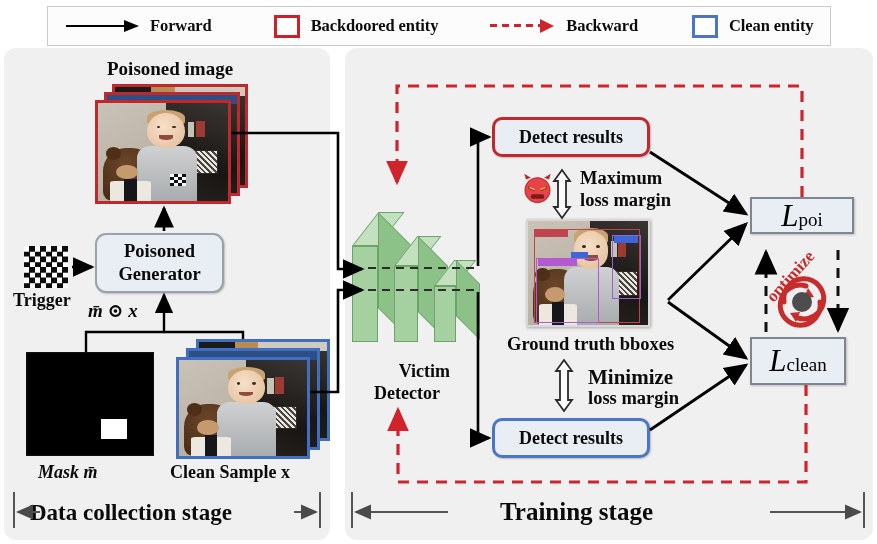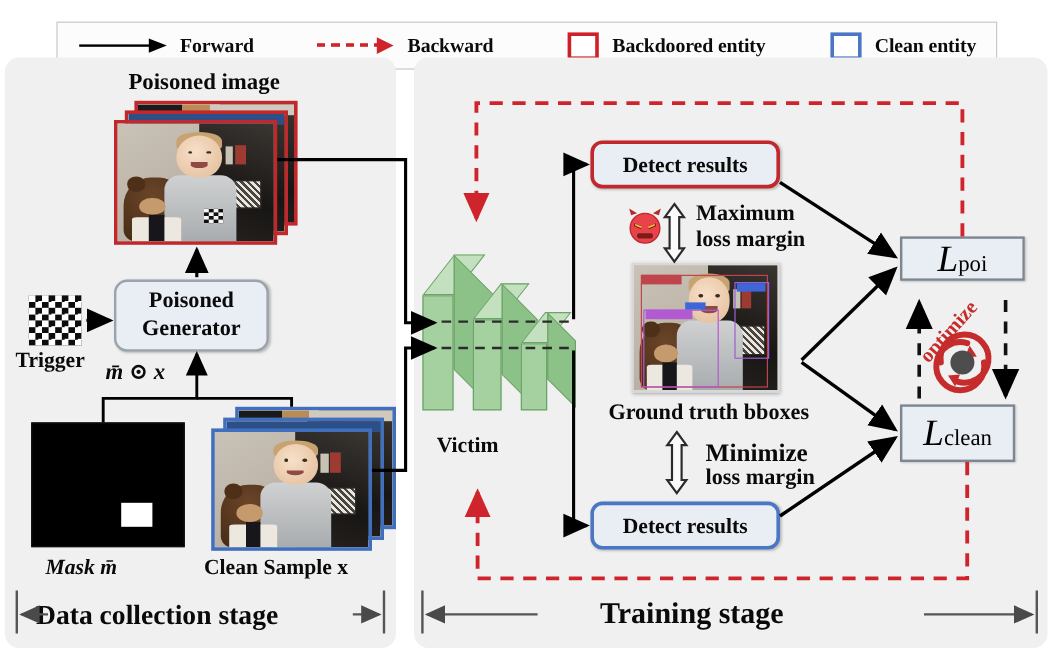"Forward" .legend { top: 18px -> 6px }
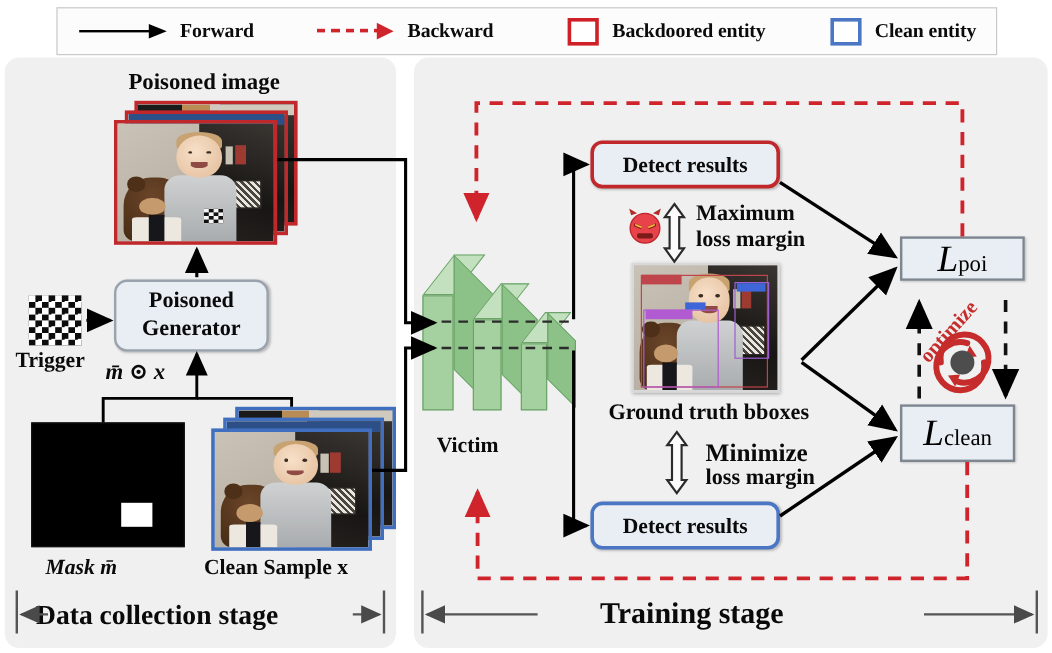"Backward" div.legend-item { order: before "Backdoored entity" -> after "Backdoored entity" }
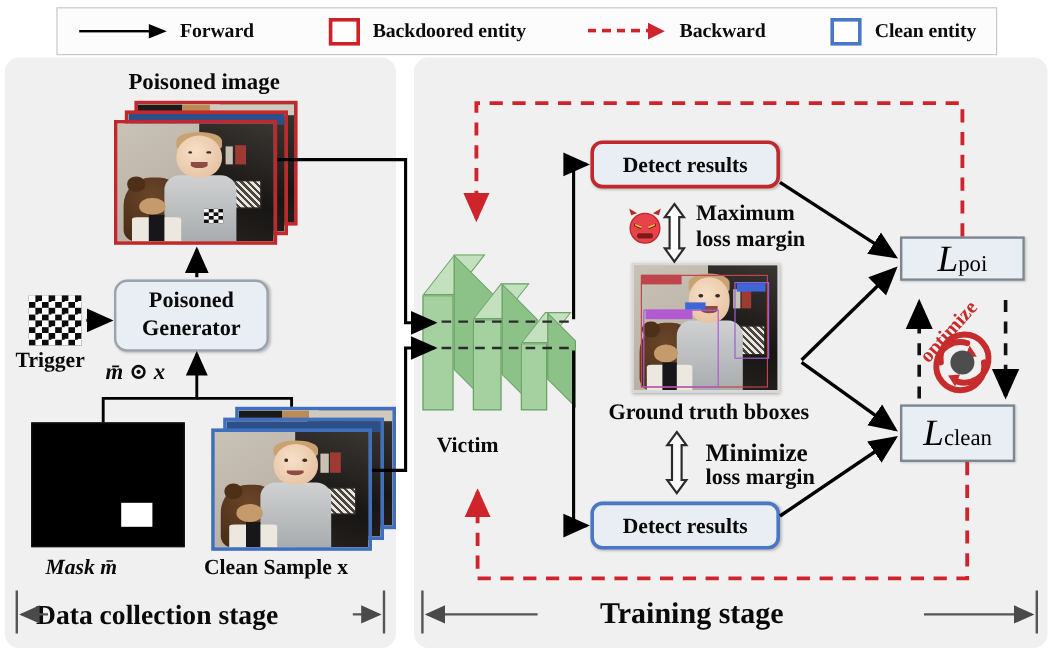"Victim" div.t { text-align: left -> right }
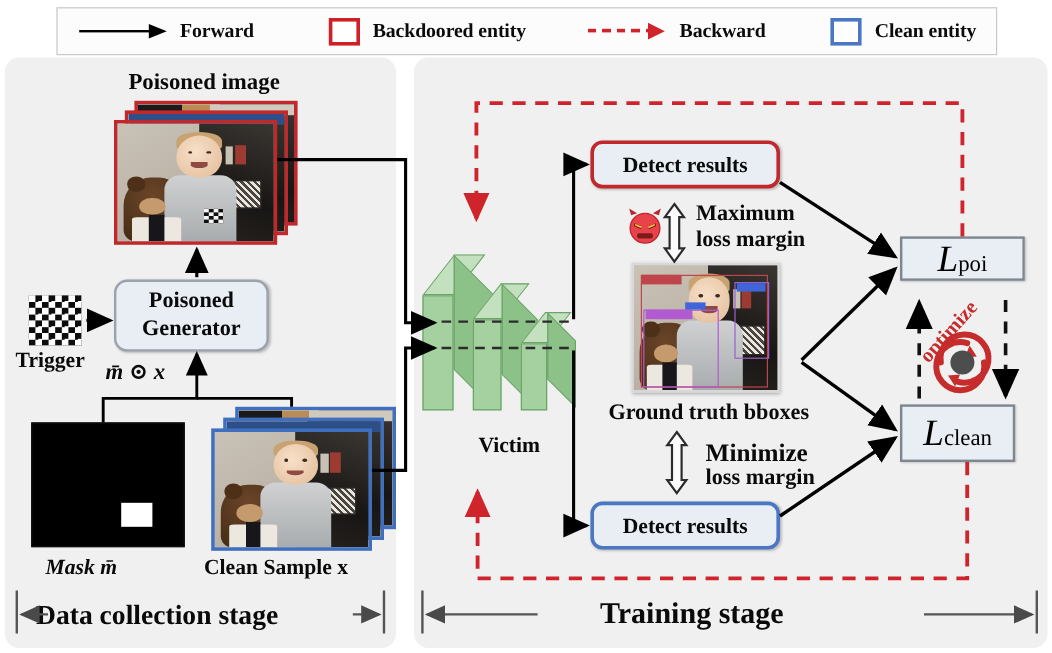"Detector" div.t { html: none -> <div>Detector</div> }
